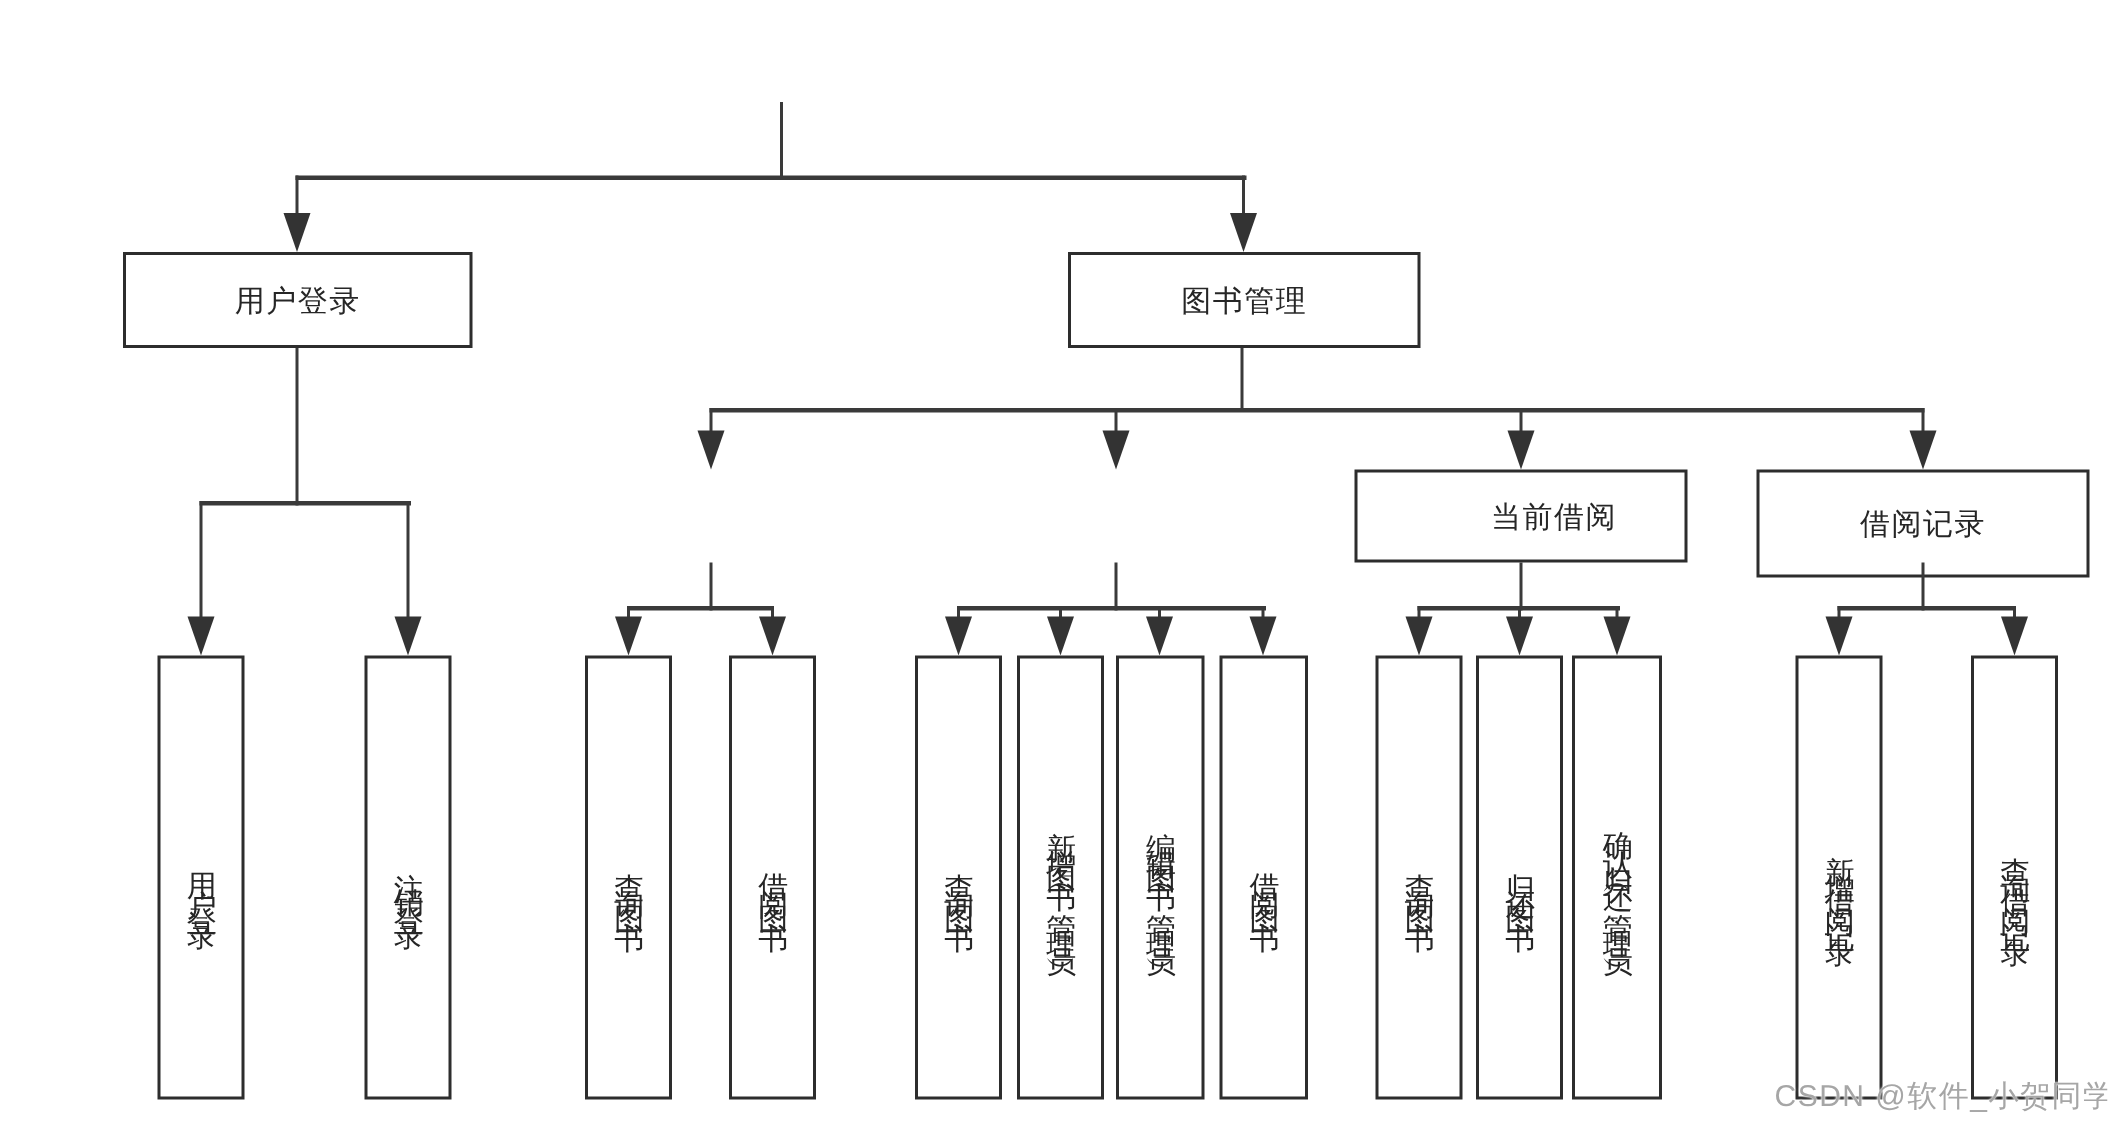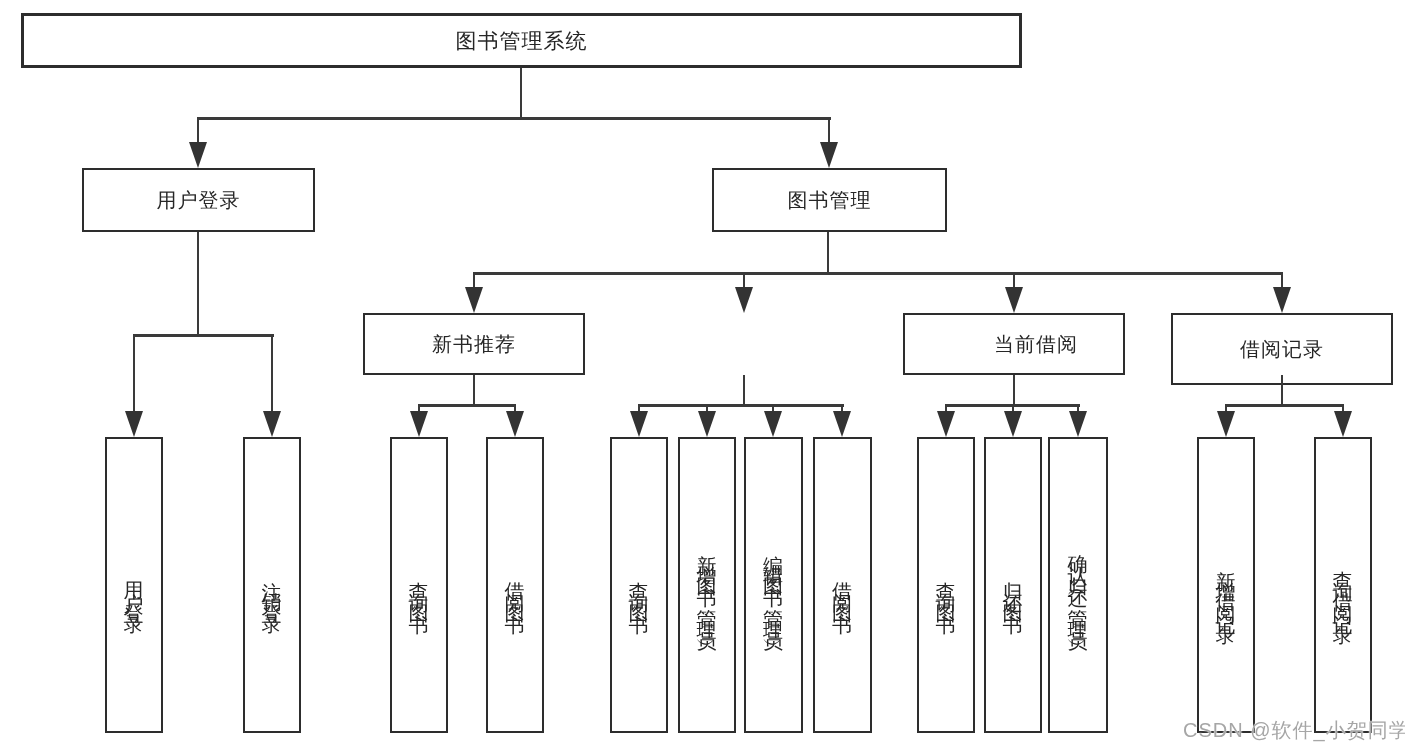"图书管理系统" div.box { html: <div>图书管理系统</div> -> none }
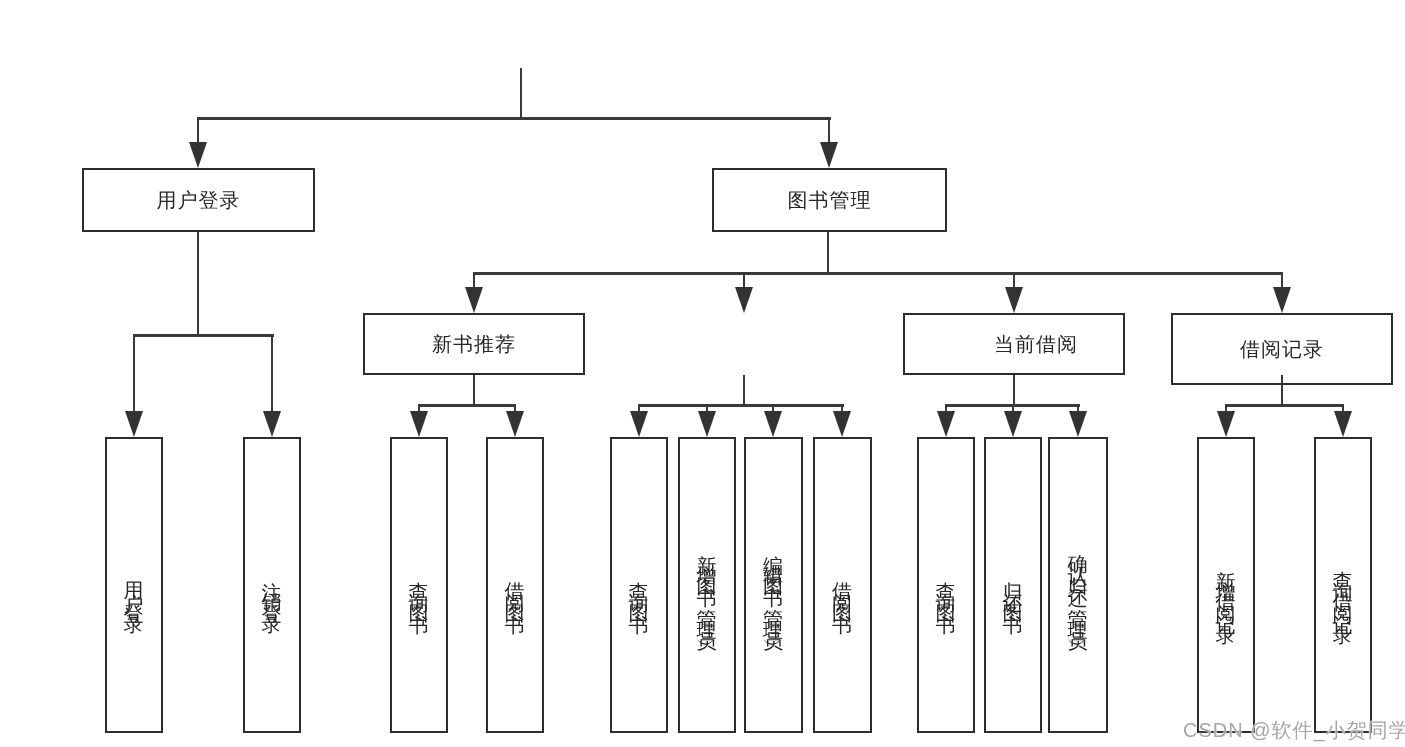"新书推荐" div.box { html: <div>新书推荐</div> -> none }
